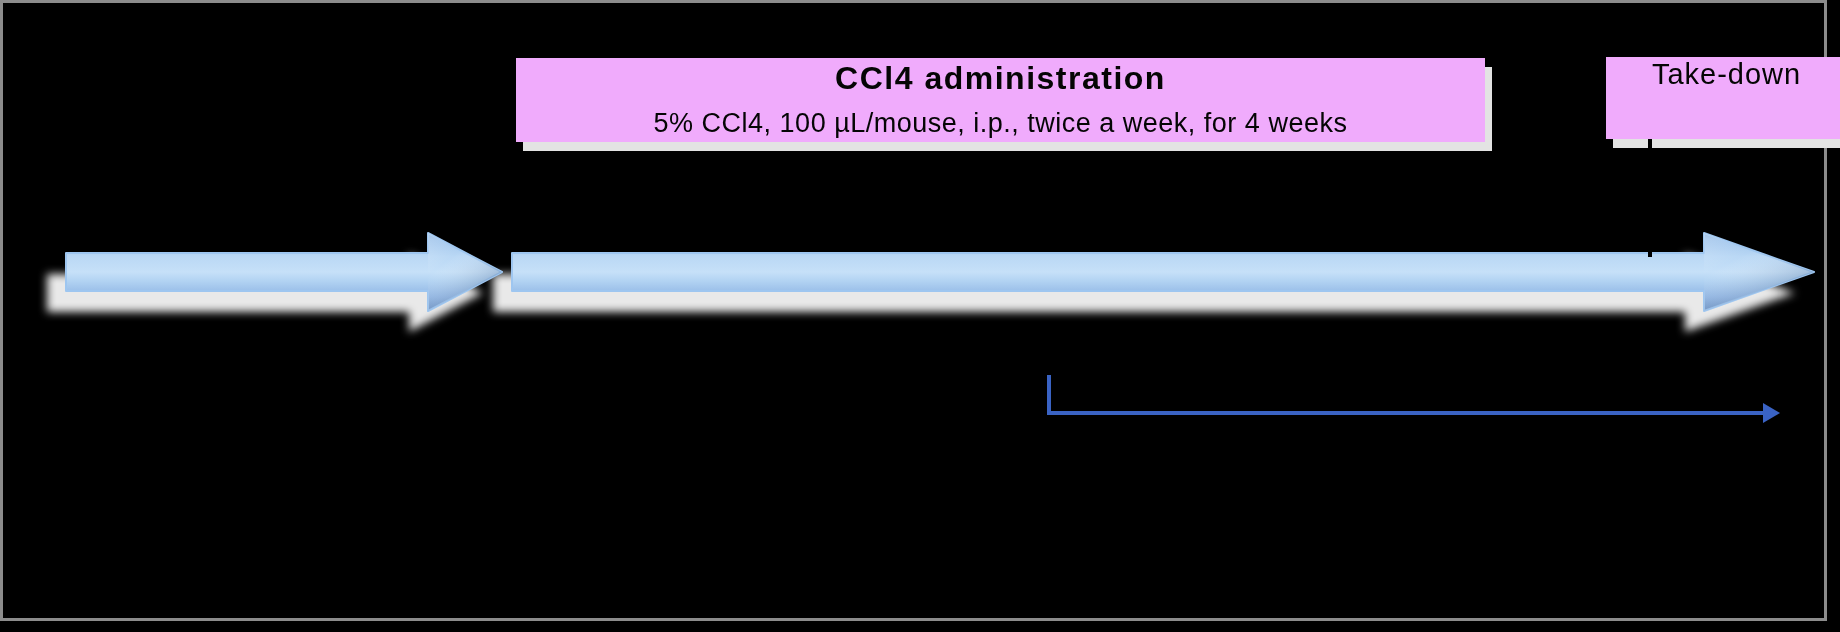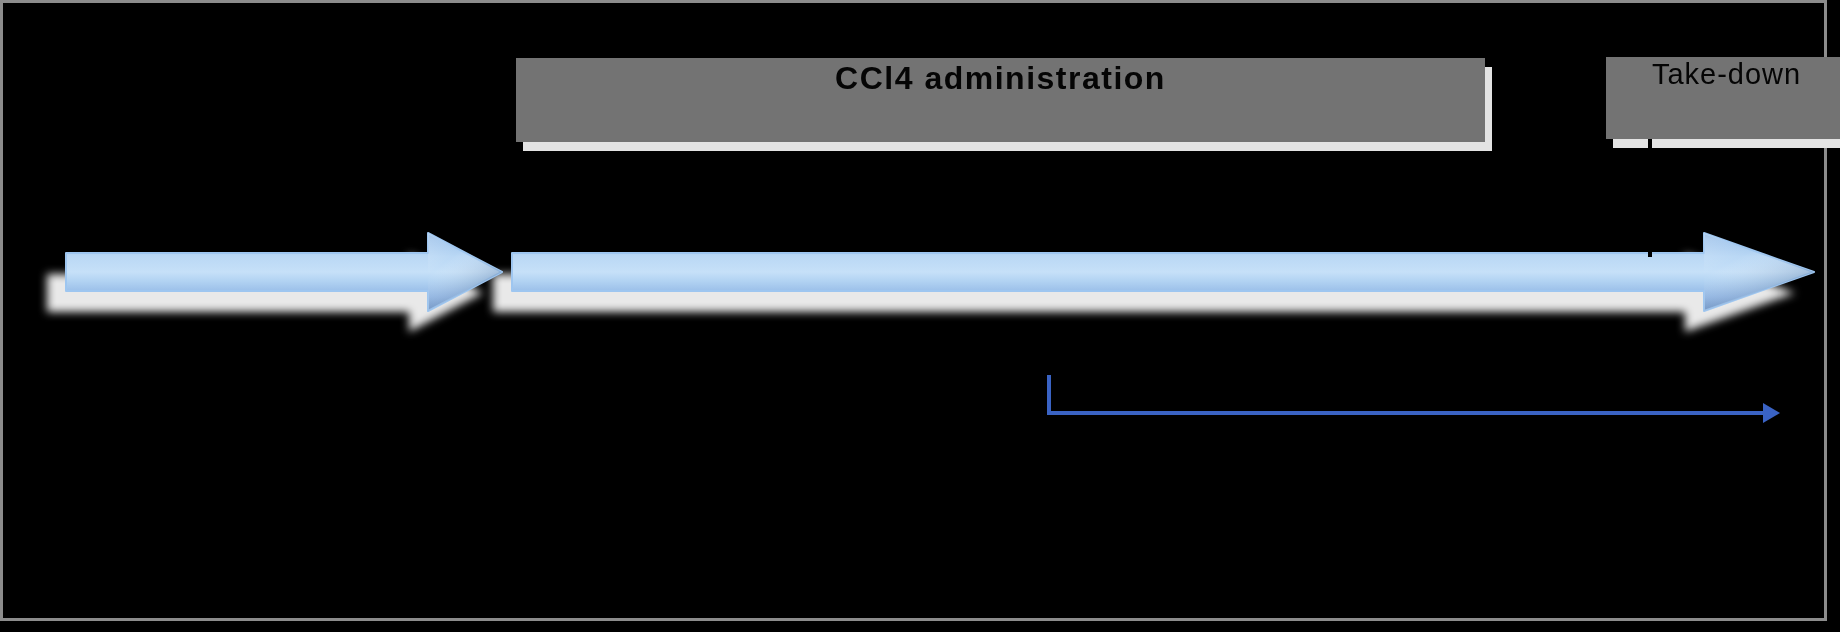"CCl4 administration" .box { background: #737373 -> #f0abfc }
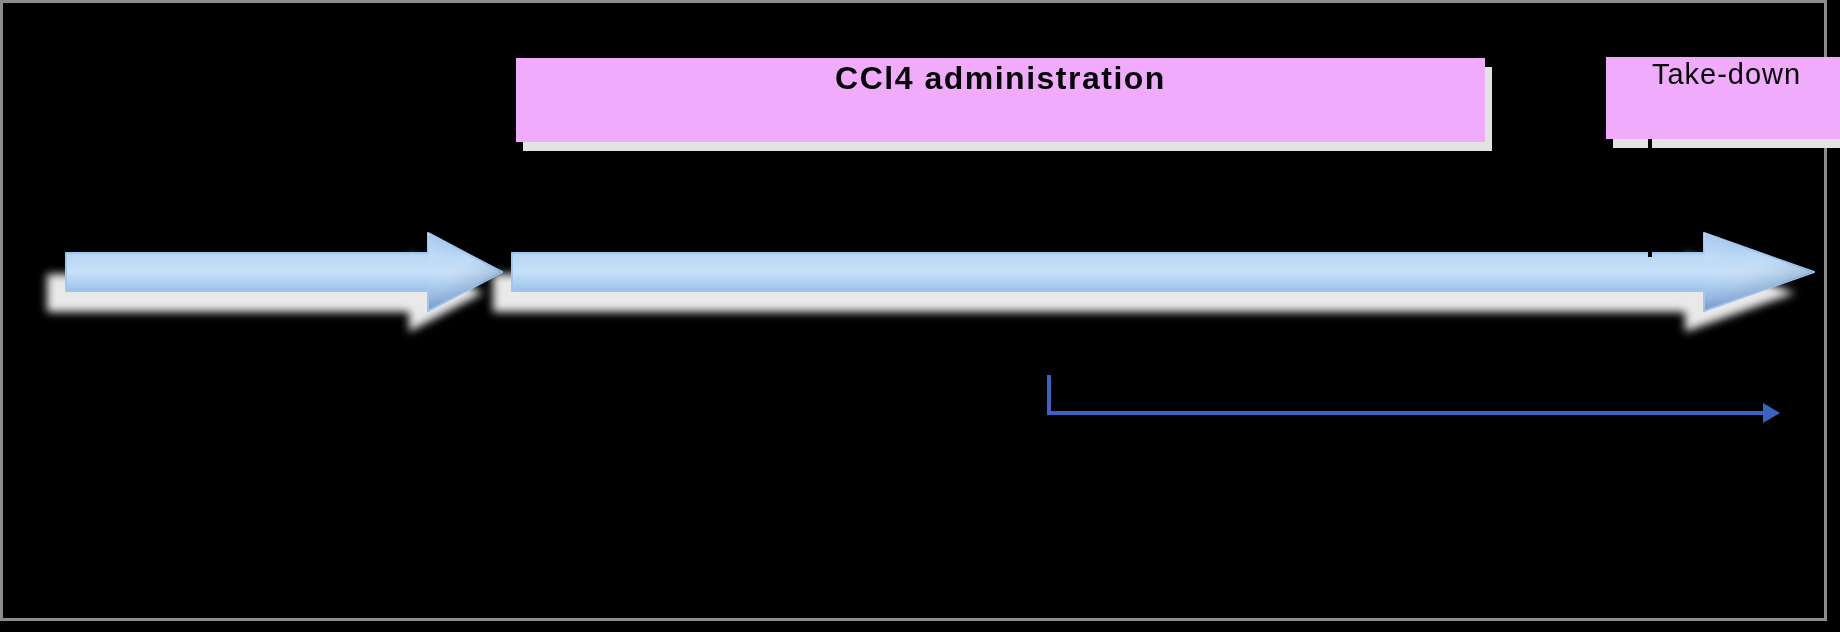"5% CCl4, 100 µL/mouse, i.p.," div.subtitle { html: none -> <div>5% CCl4, 100 µL/mouse, i.p., twice a week, for 4 weeks</div> }
